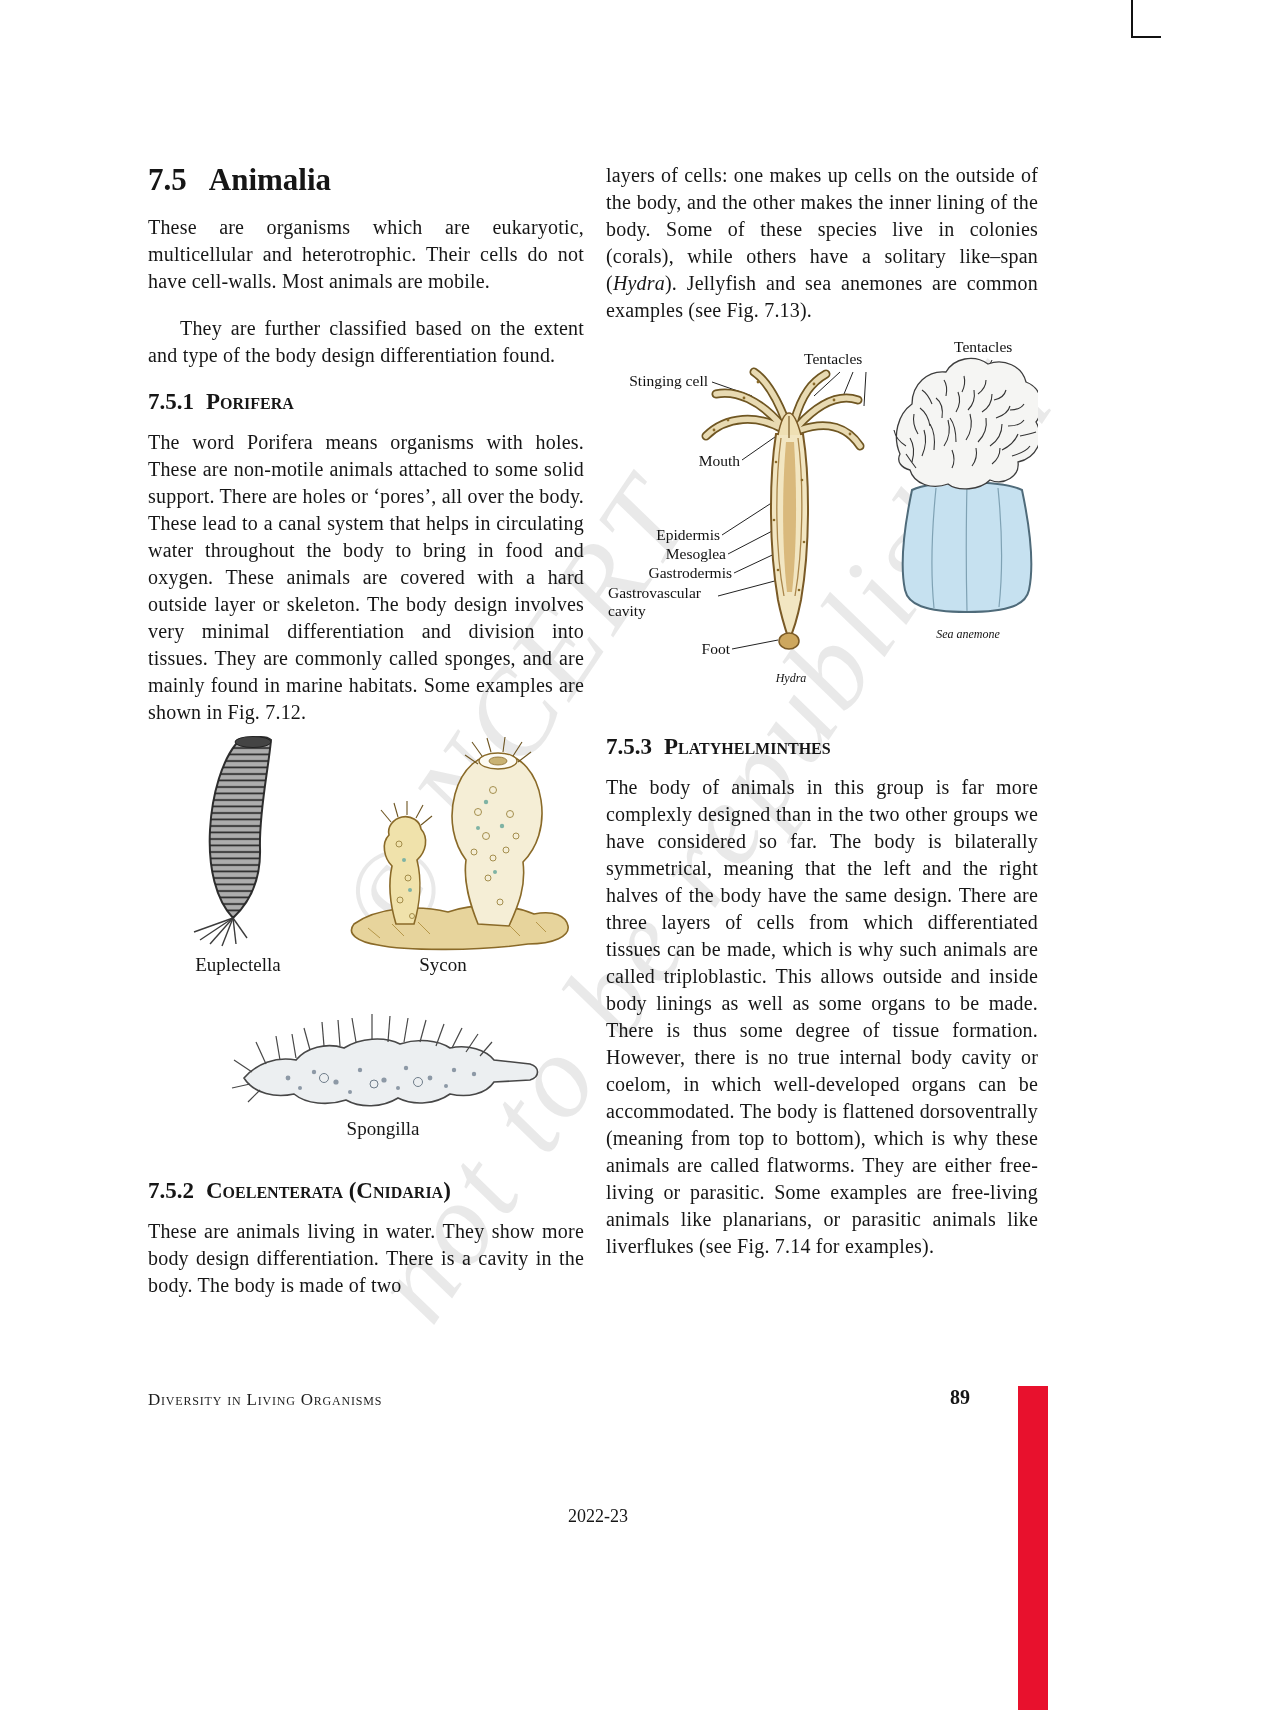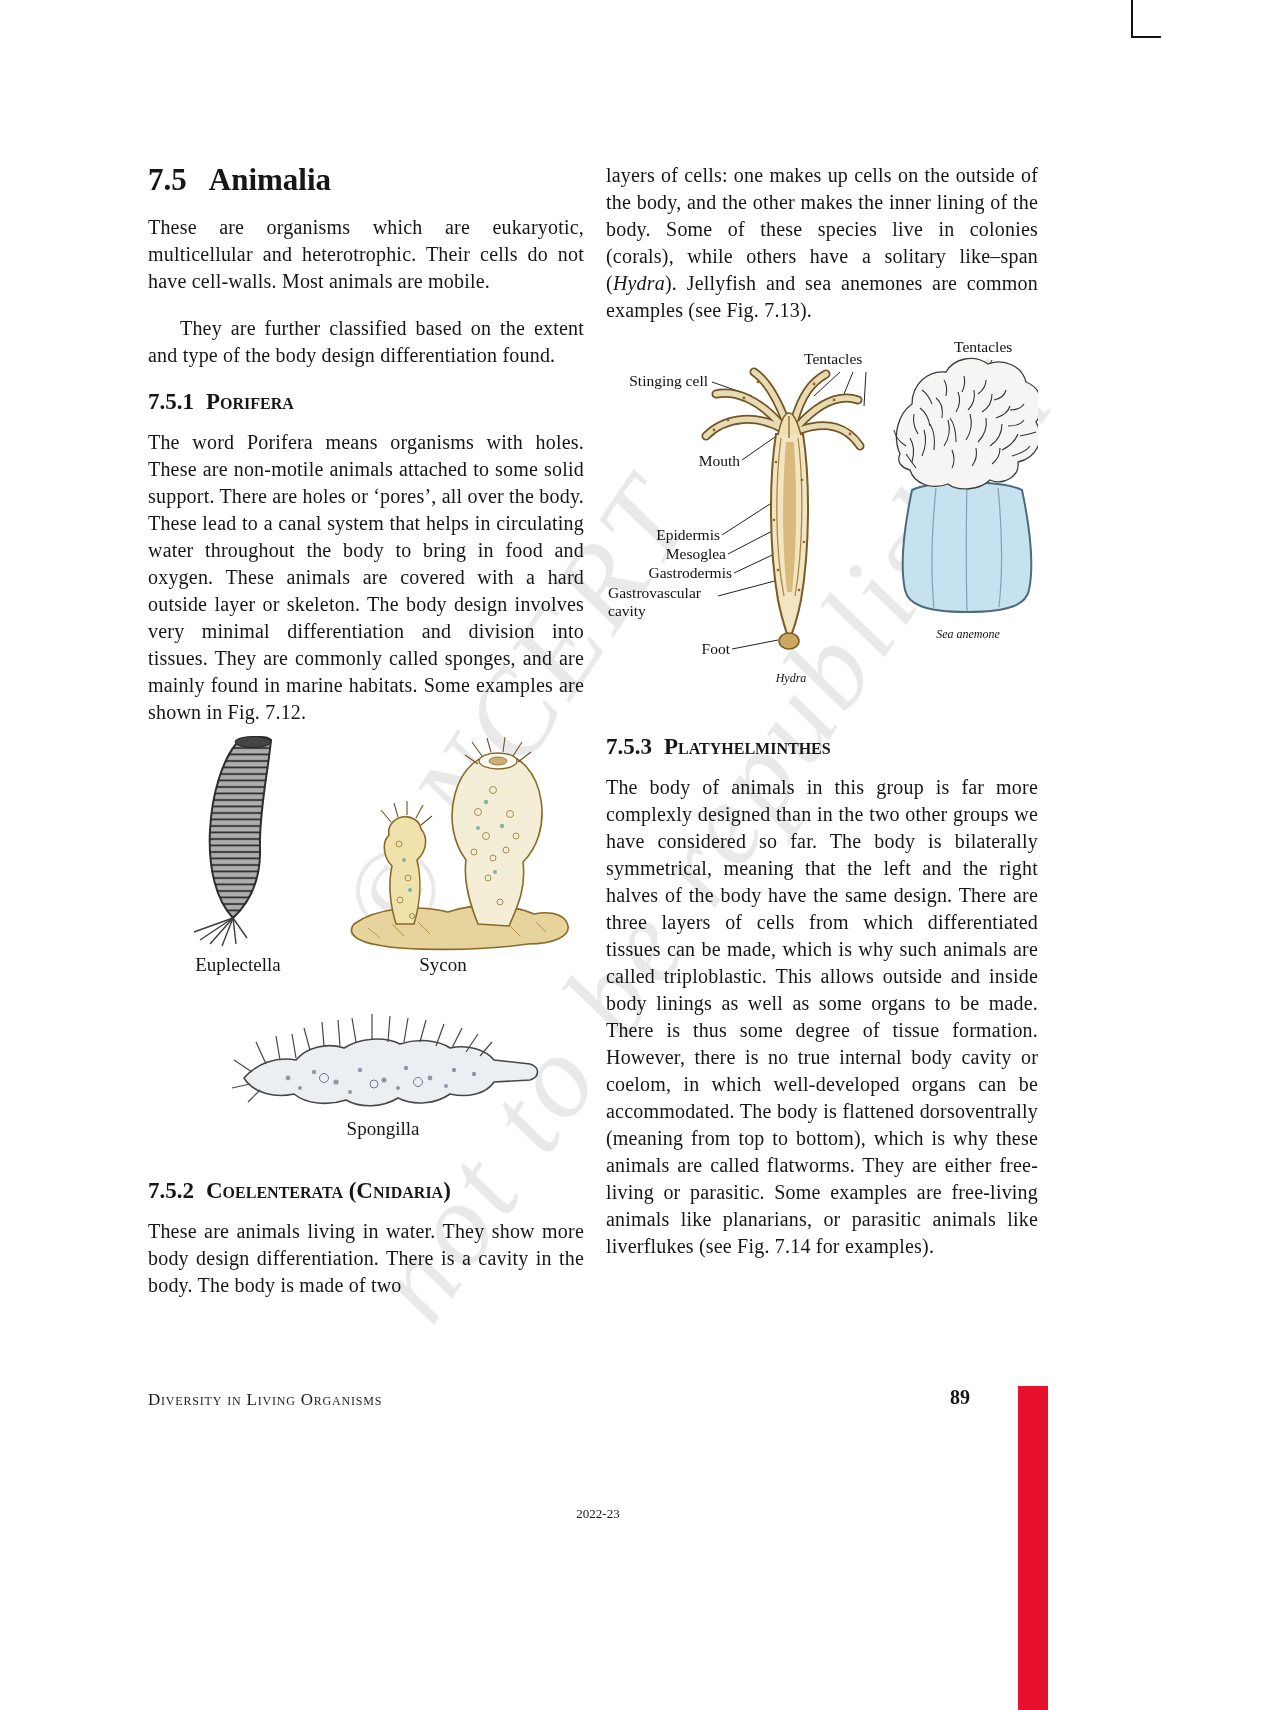"2022-23" .year-mark { font-size: 13px -> 18px }
